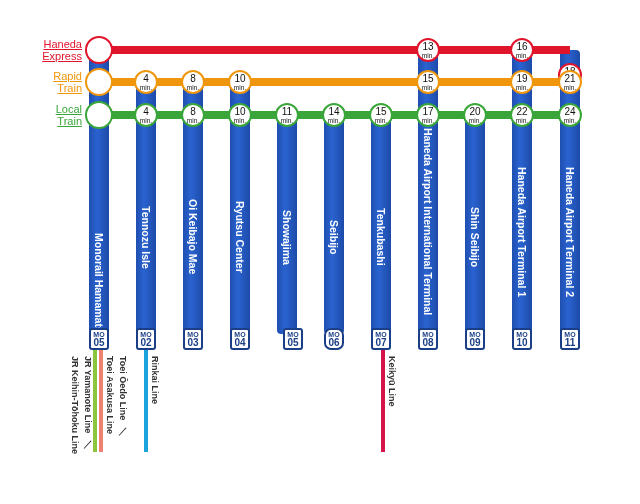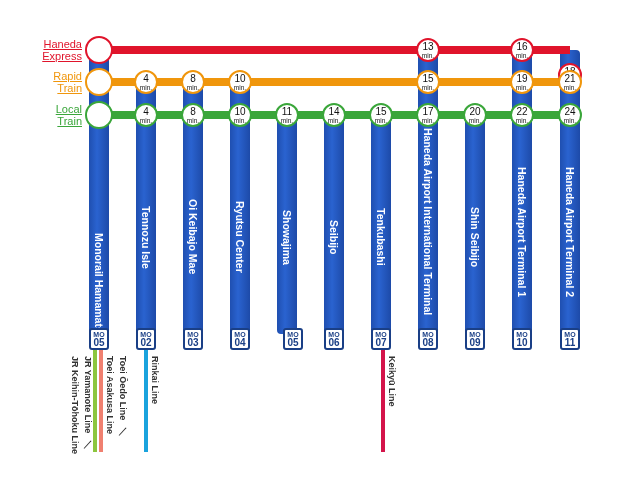"06" div.badge { border-radius: none -> 7px }
